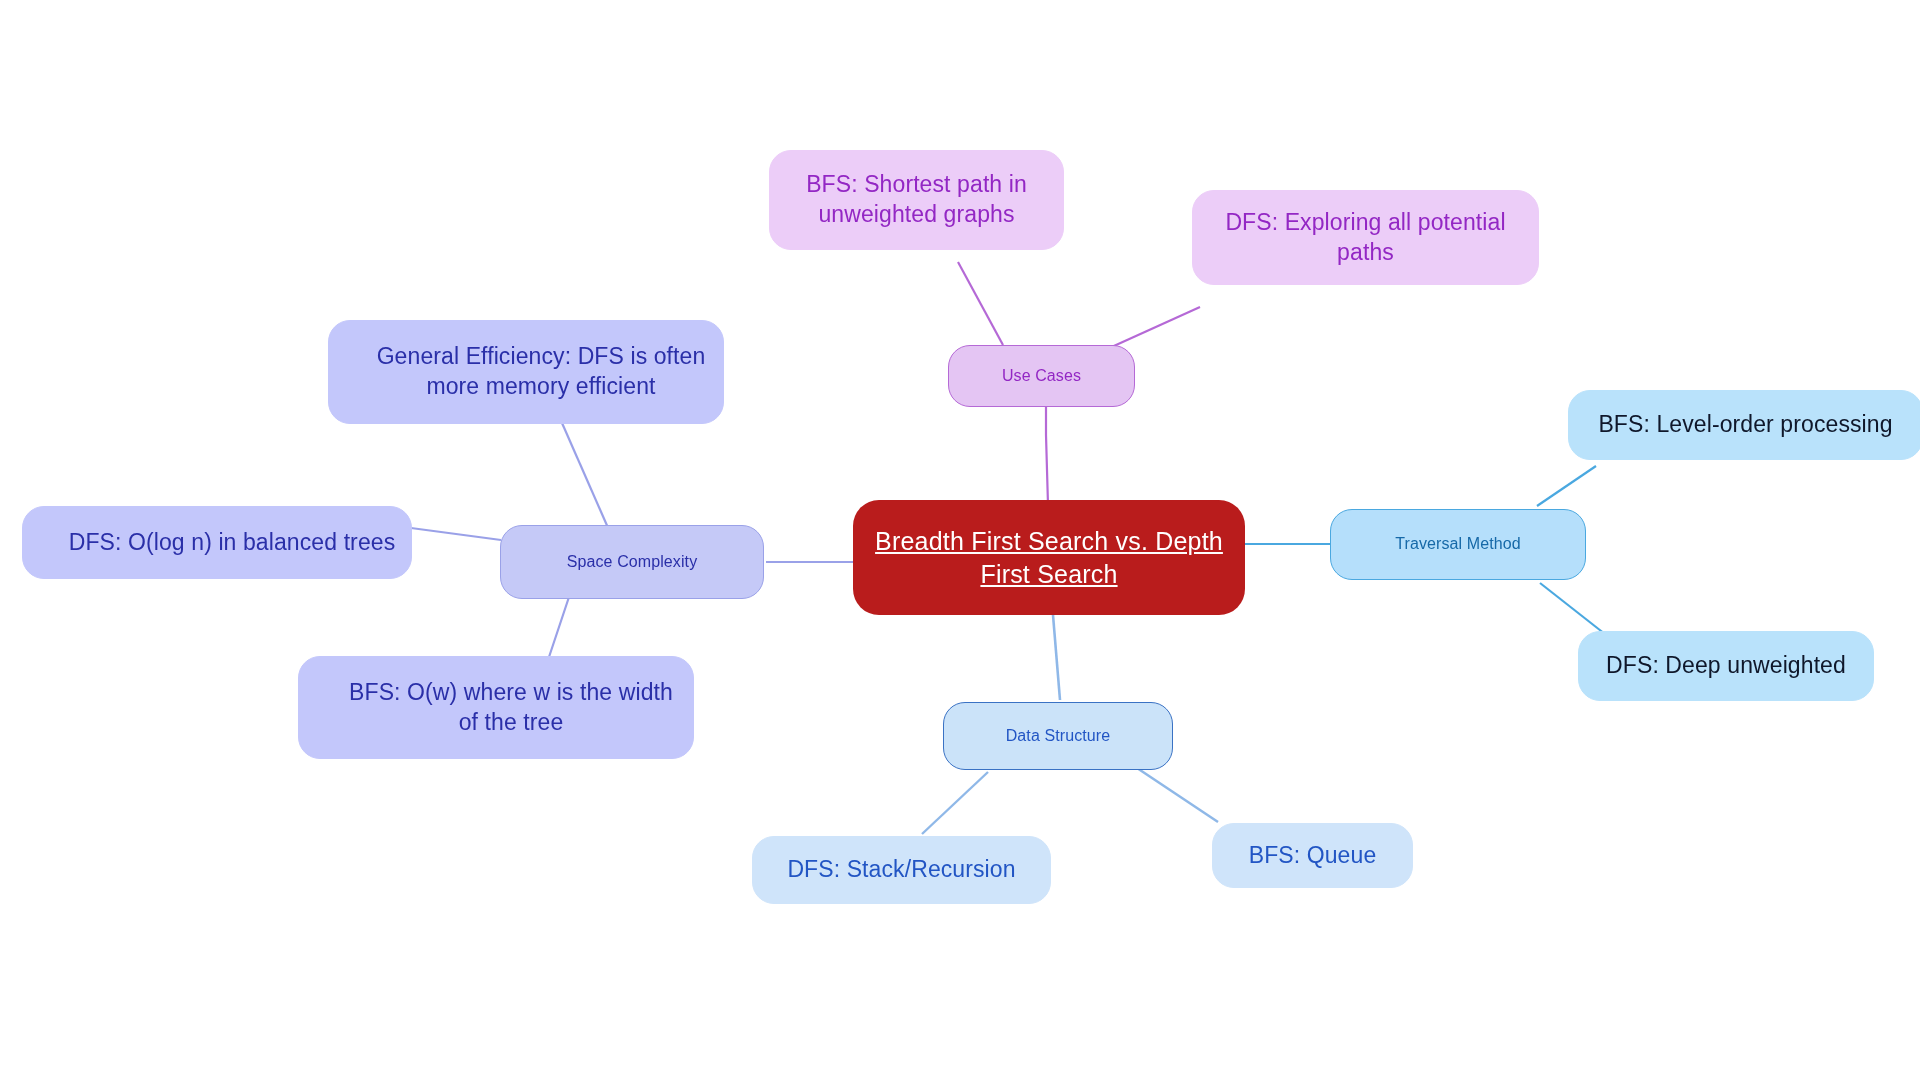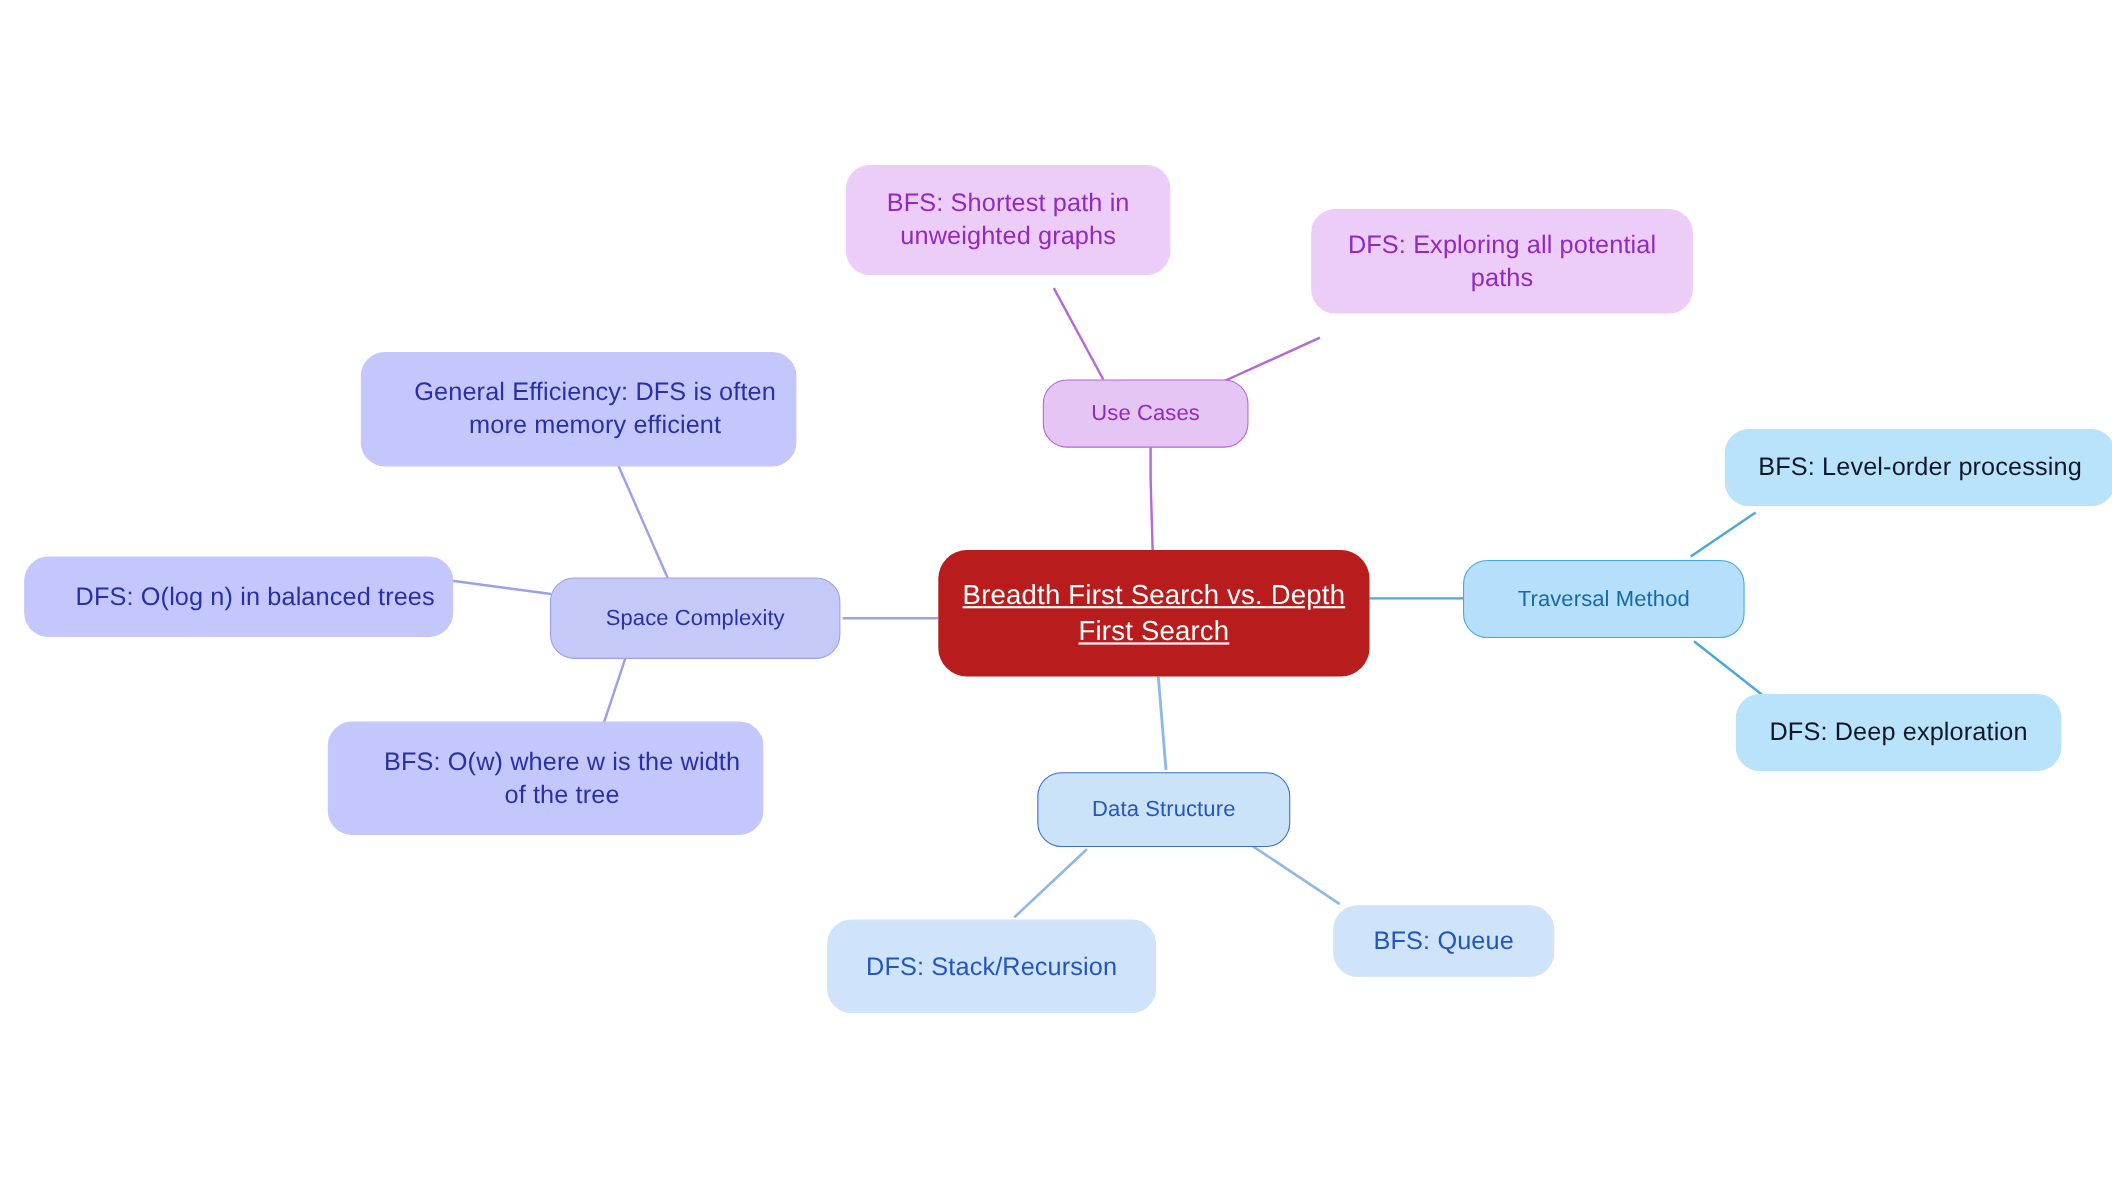"Use Cases" .node-branch { font-size: 20px -> 16px }
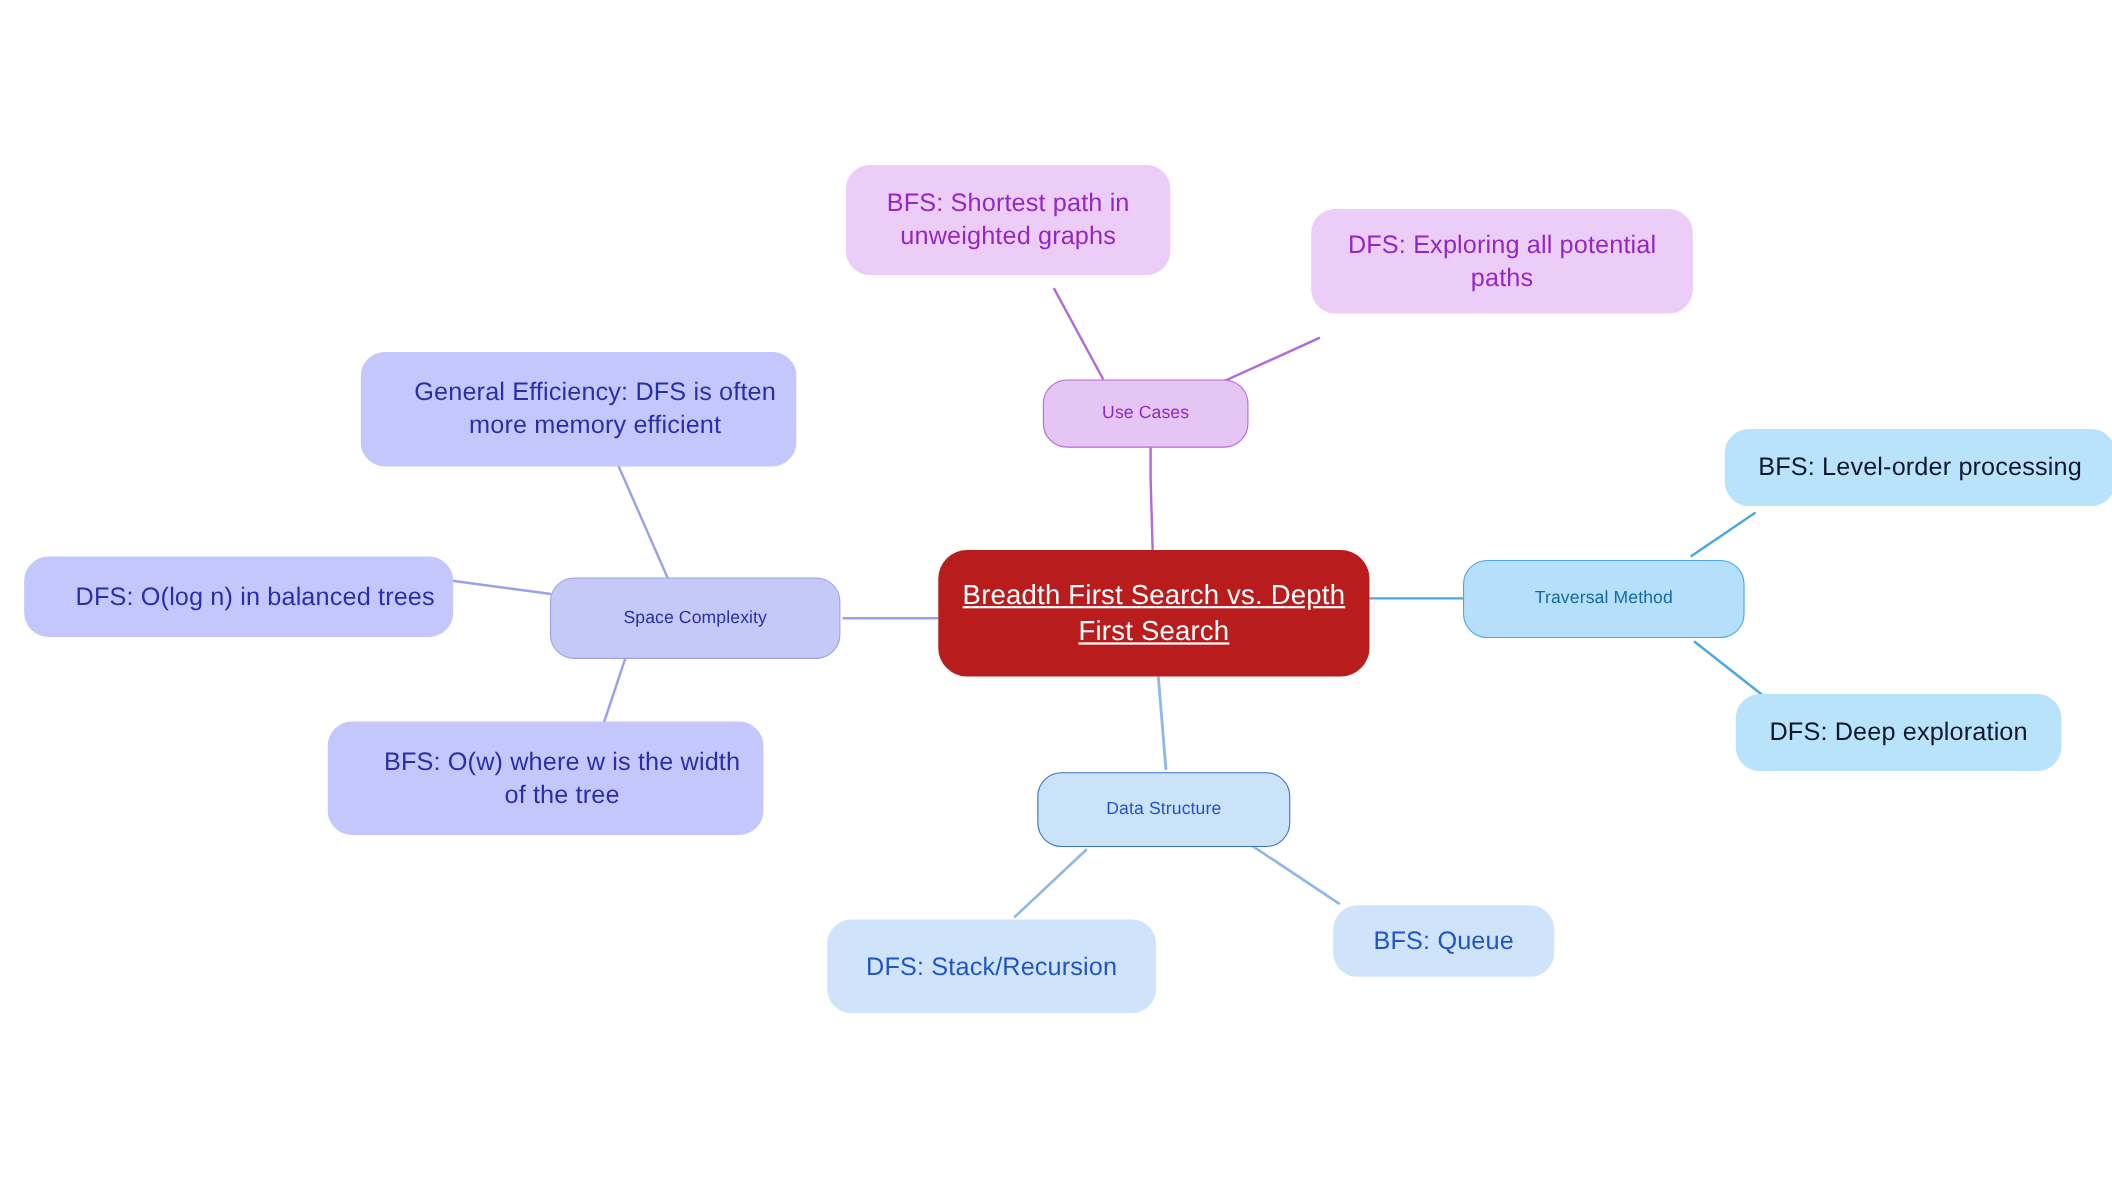"DFS: Deep exploration" div.node { text: exploration -> unweighted }
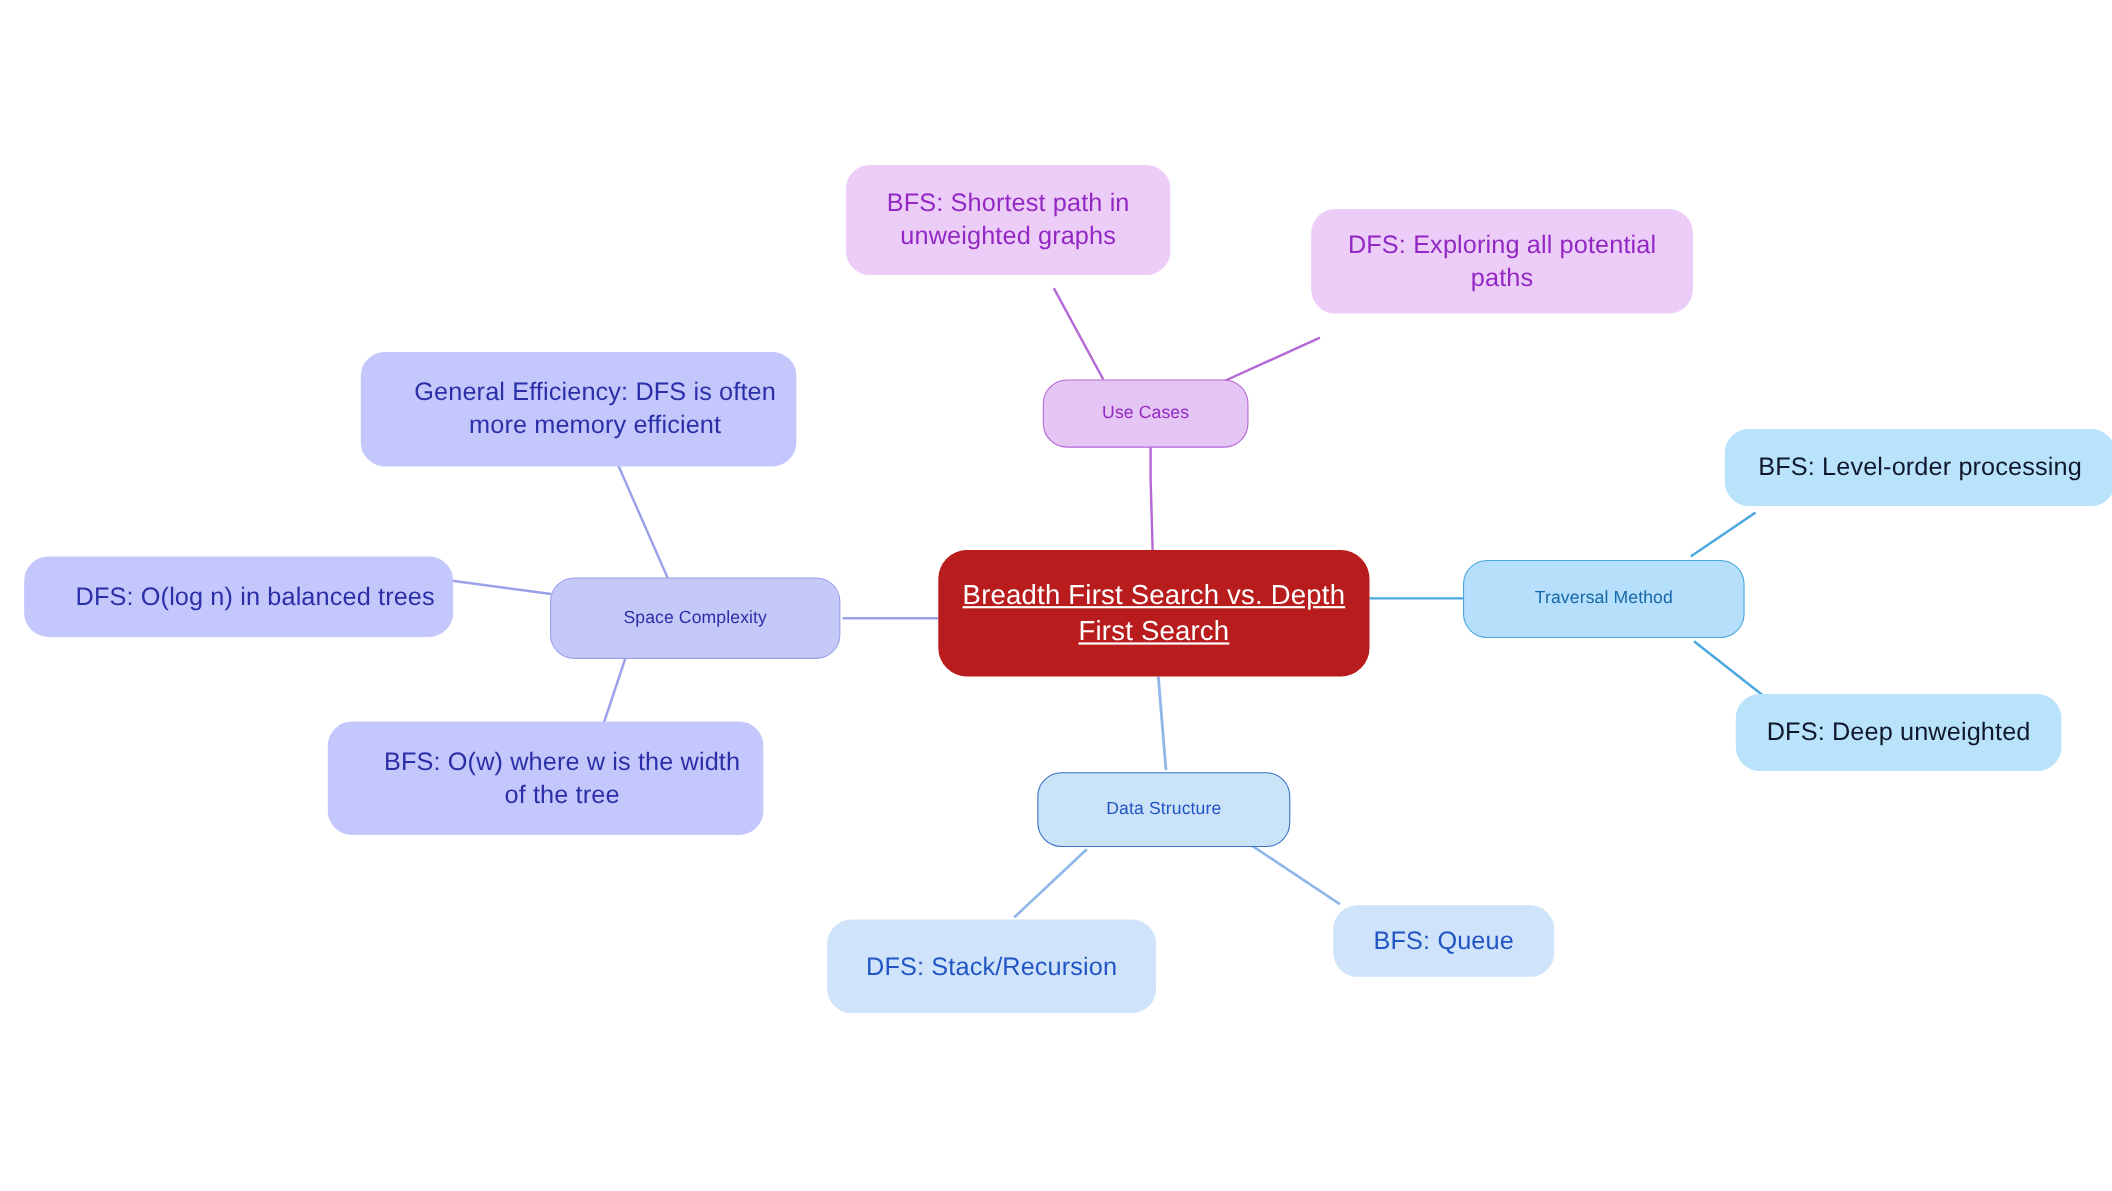"DFS: Stack/Recursion" div.node { height: 85px -> 68px }
